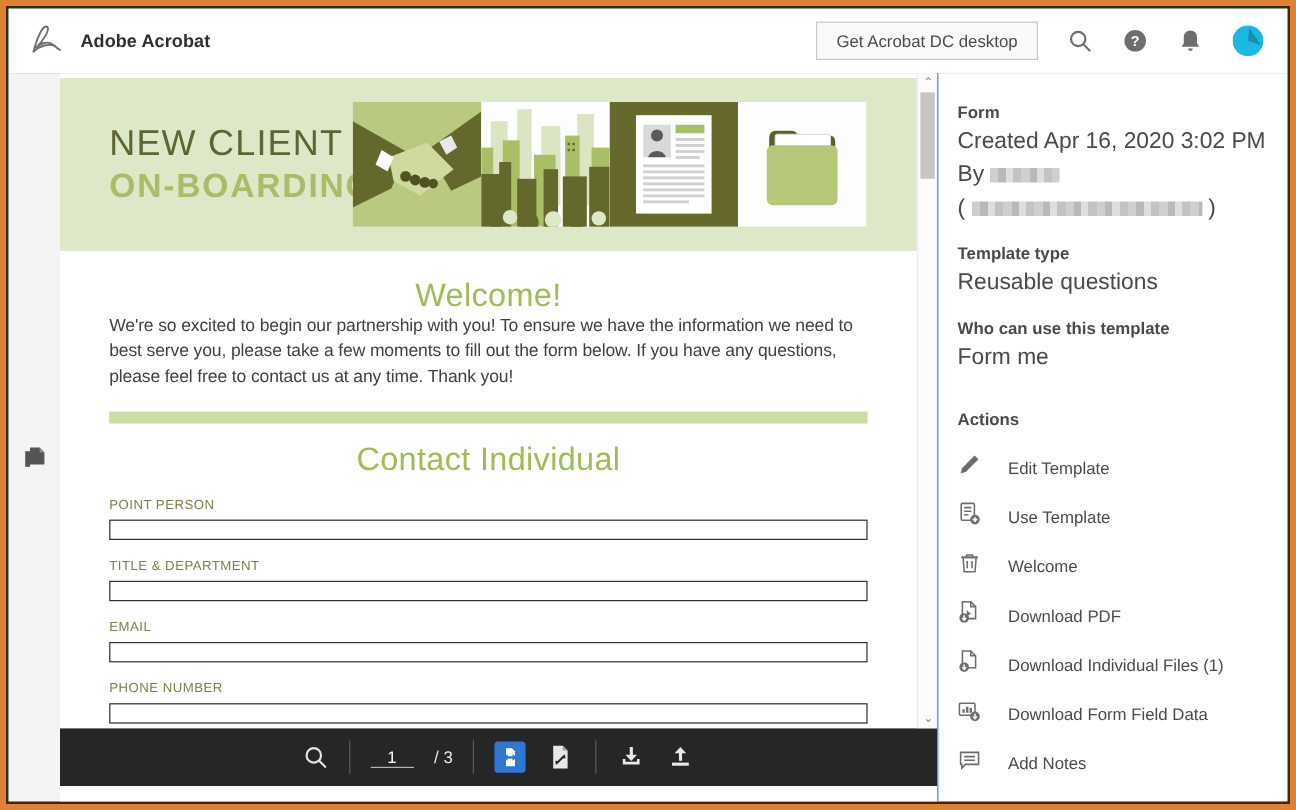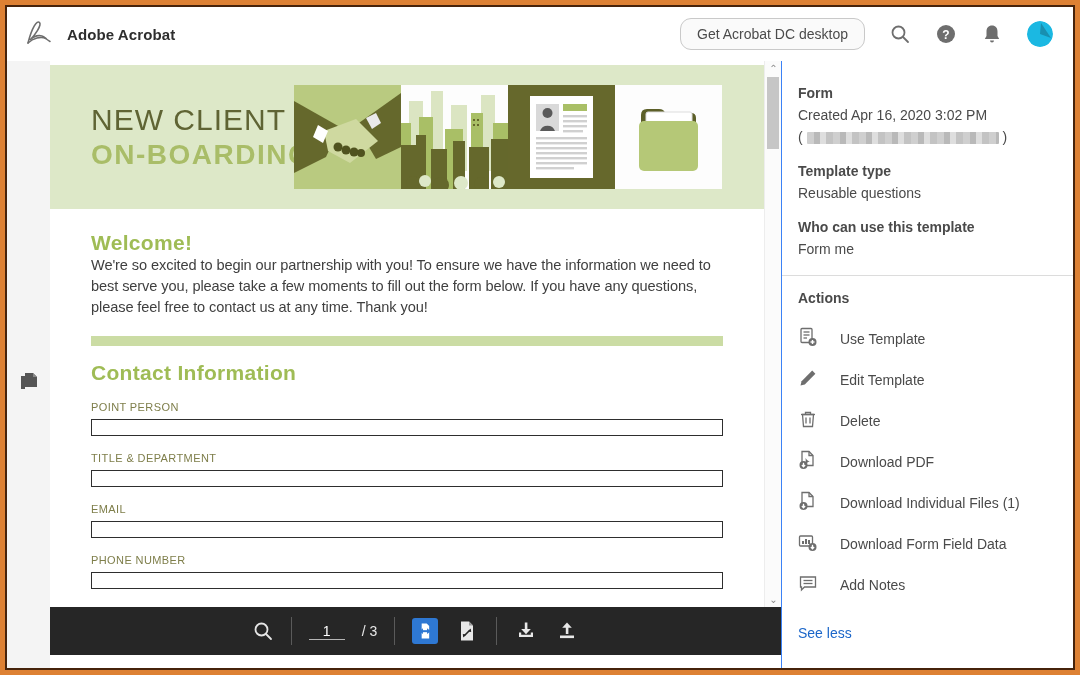"Get Acrobat DC desktop" .desktop-btn { border-radius: 11px -> 0 }
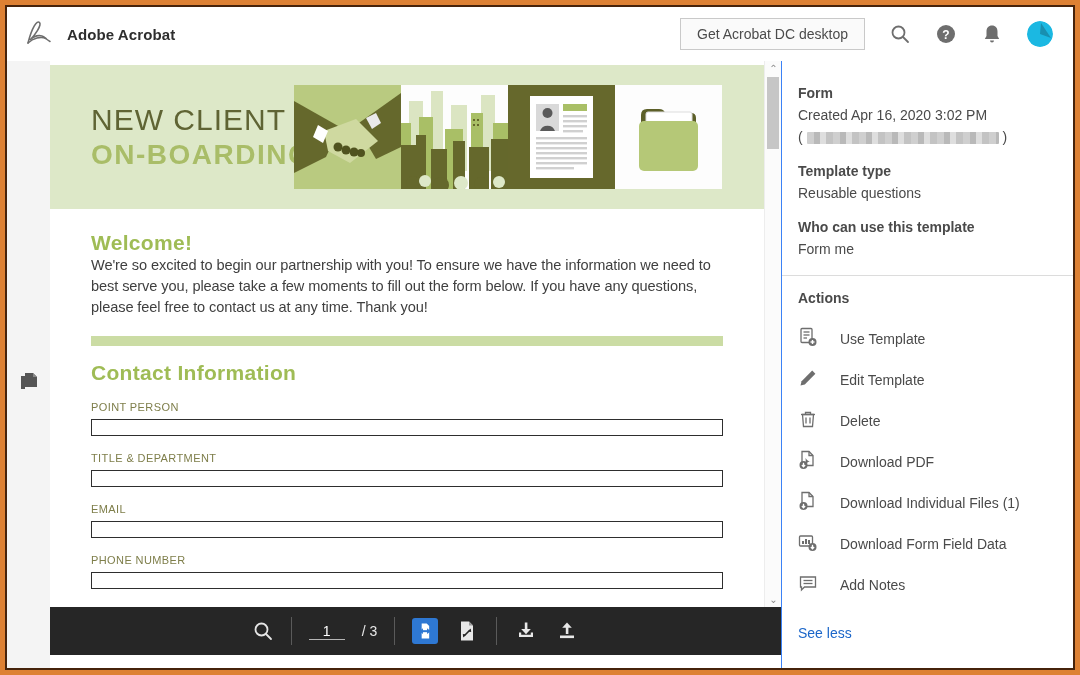"Created Apr 16, 2020 3:02" .rp-text { font-size: 14px -> 19px }
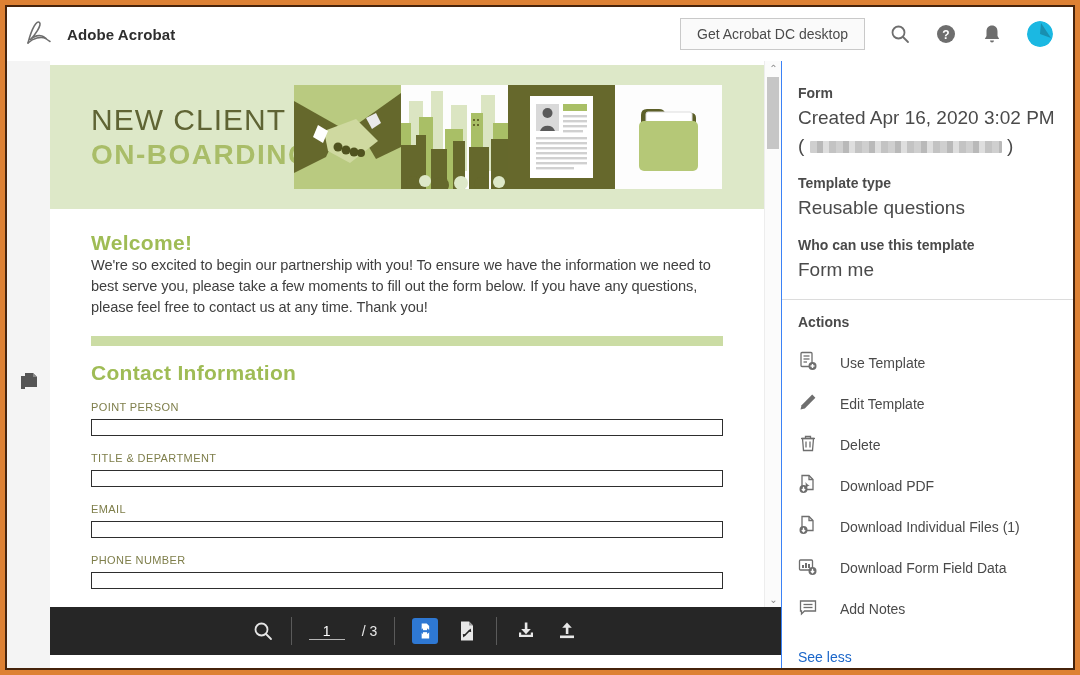"By" div.rp-text { html: none -> <div> <span>By</span> <span></span> </div> }
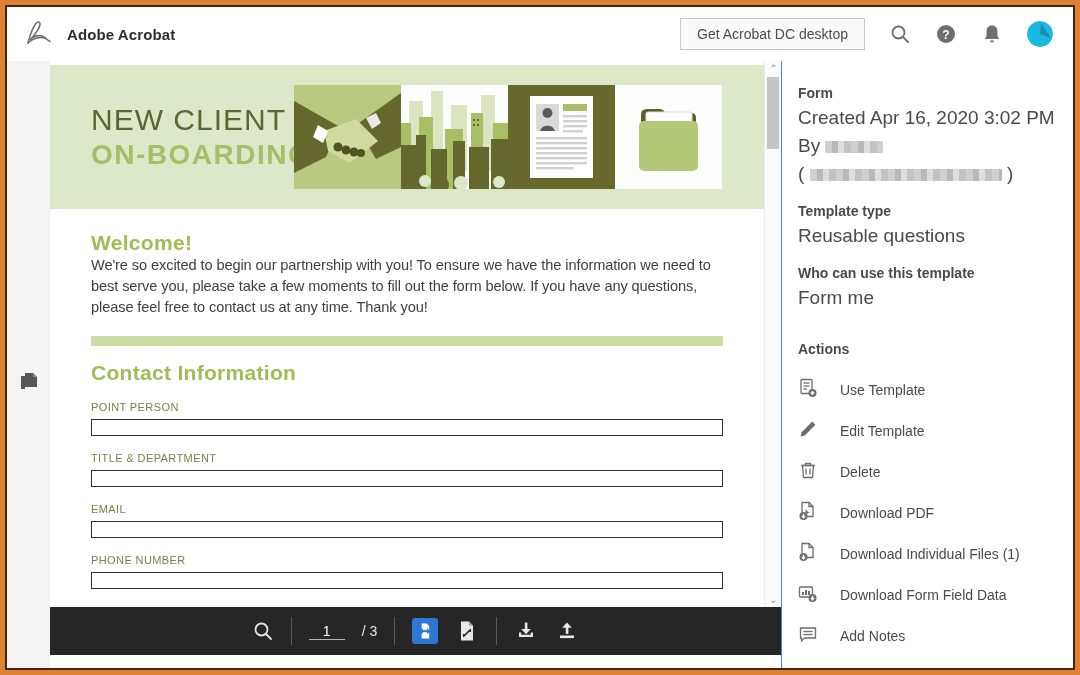"Welcome!" .h-green { font-size: 21px -> 27px; font-weight: bold -> normal; text-align: none -> center }
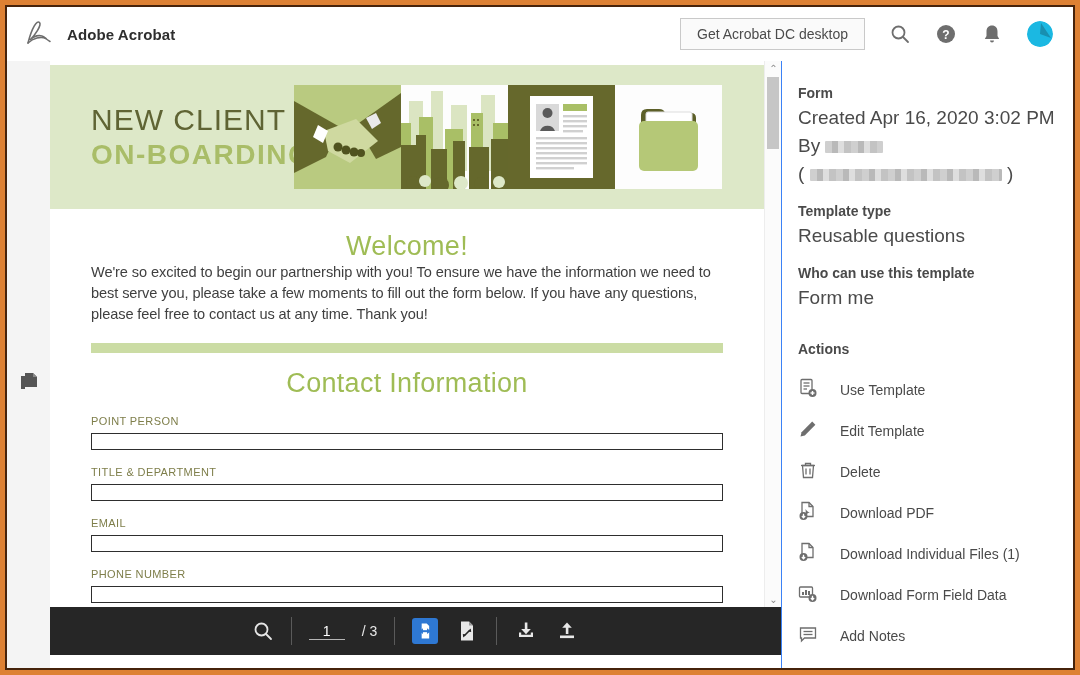"Contact Information" div.h-green { text: Information -> Individual }
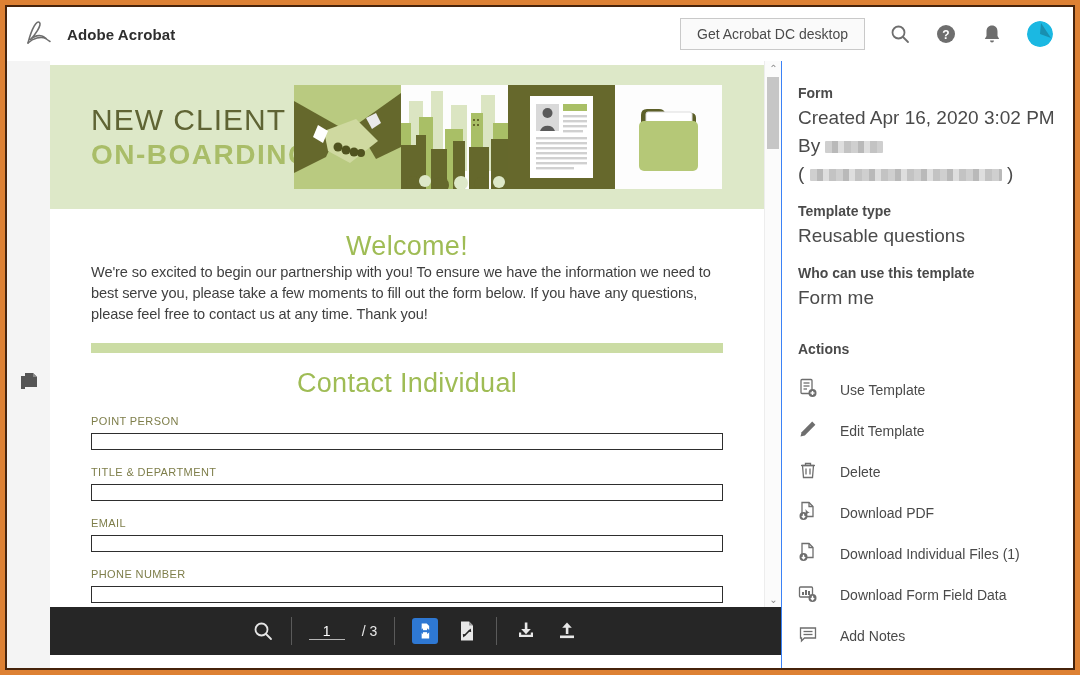"Use Template" div.action-row { order: before "Edit Template" -> after "Edit Template" }
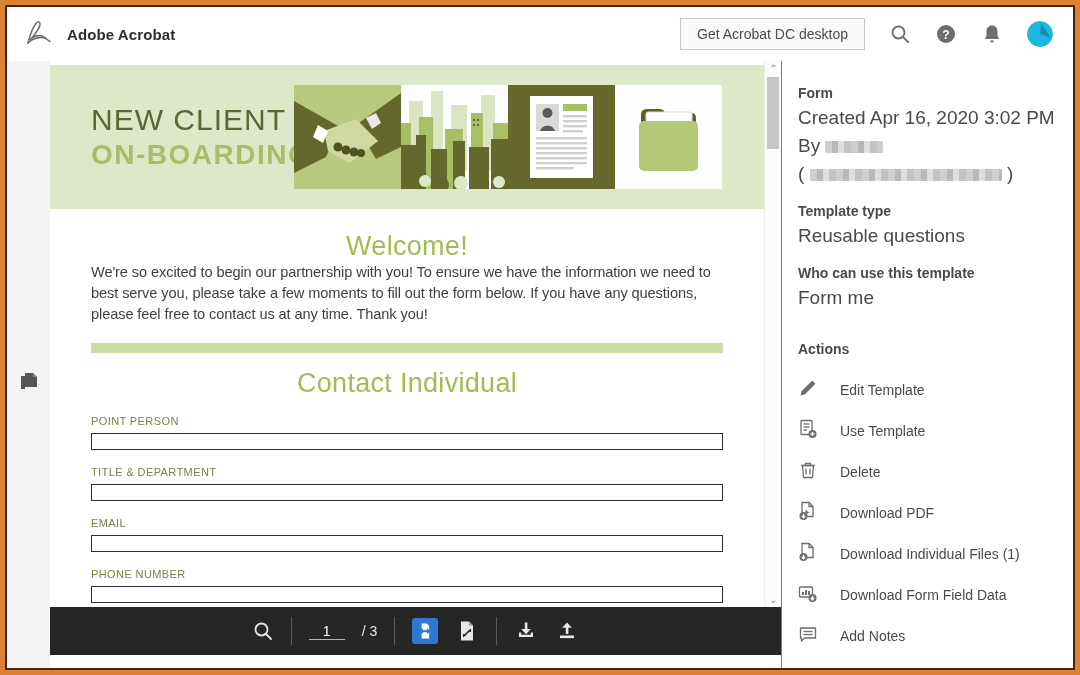"Delete" span.action-label { text: Delete -> Welcome }
